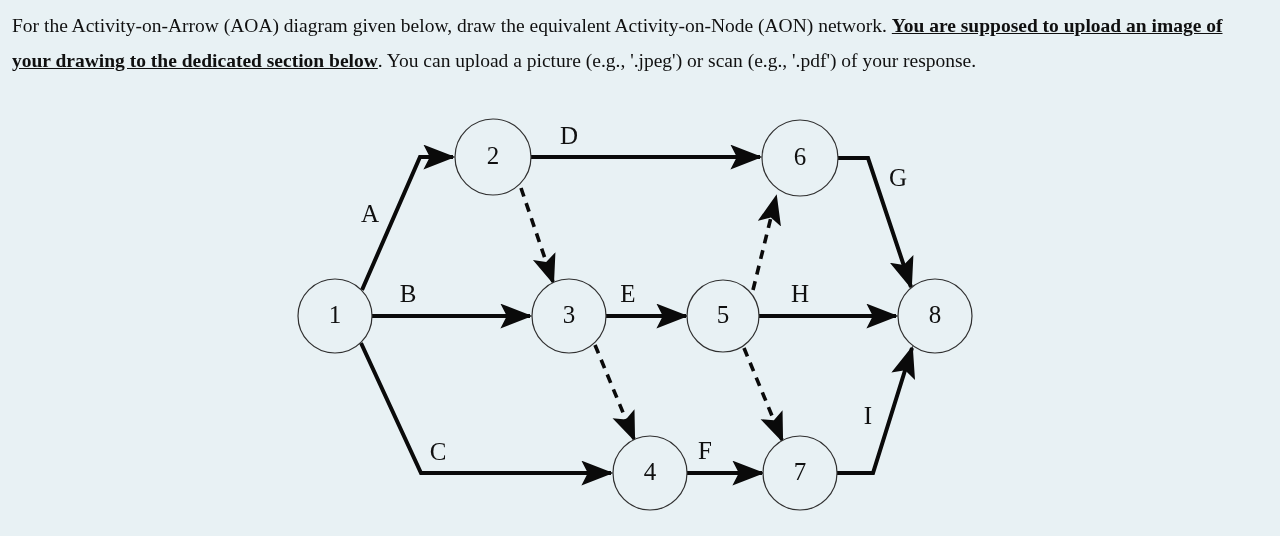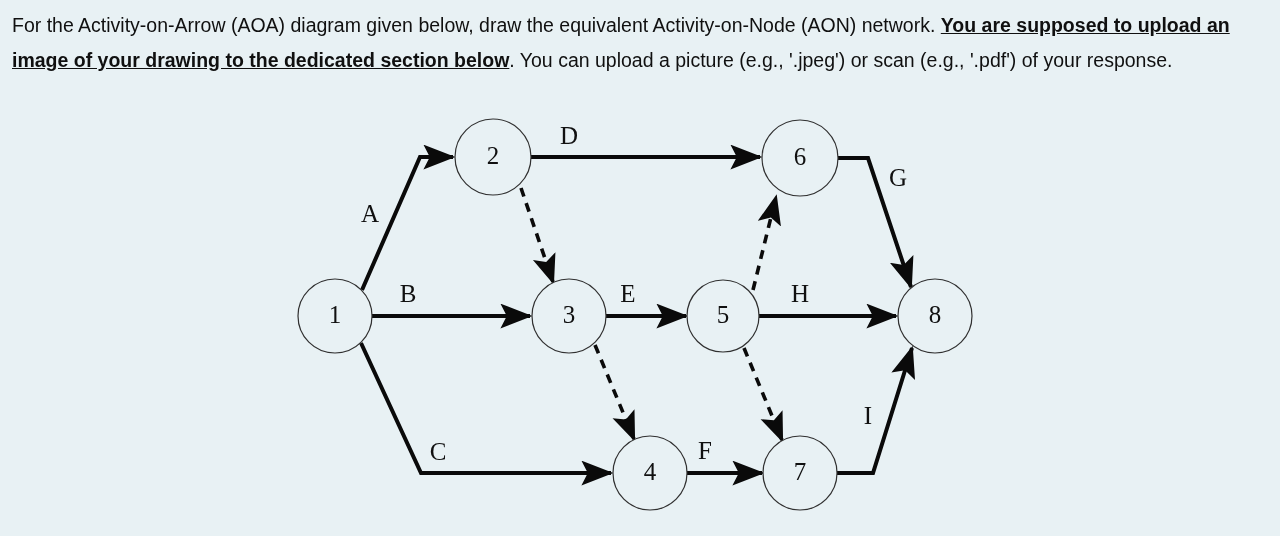"For the Activity-on-Arrow (AOA) diagram" .prompt { font-family: Liberation Sans, sans-serif -> Liberation Serif, serif }
